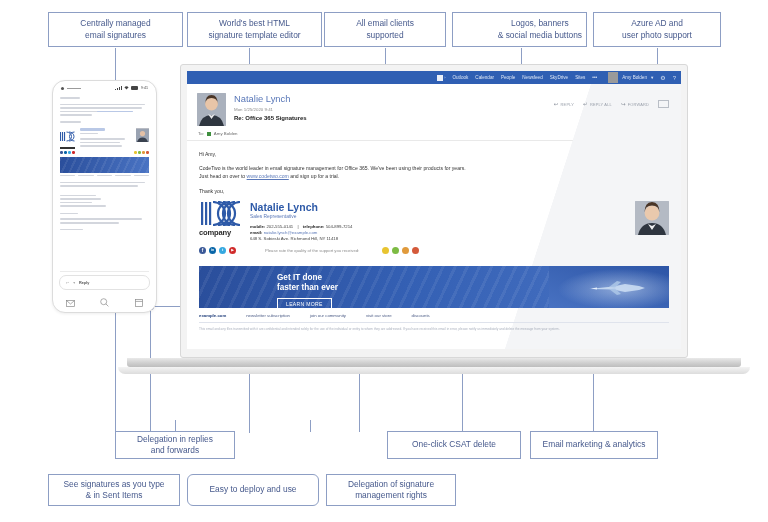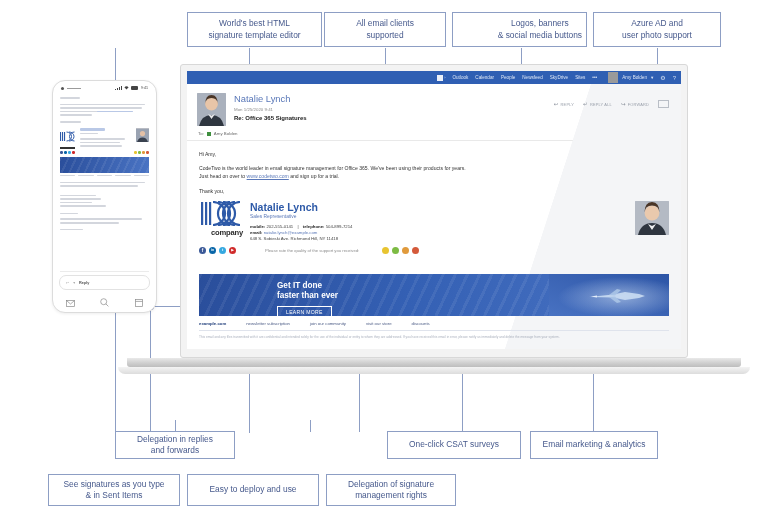"Centrally managed" div.callout { html: none -> <div> <span> <span>Centrally managed</span> <span>email signatures</span> </span> </div> }
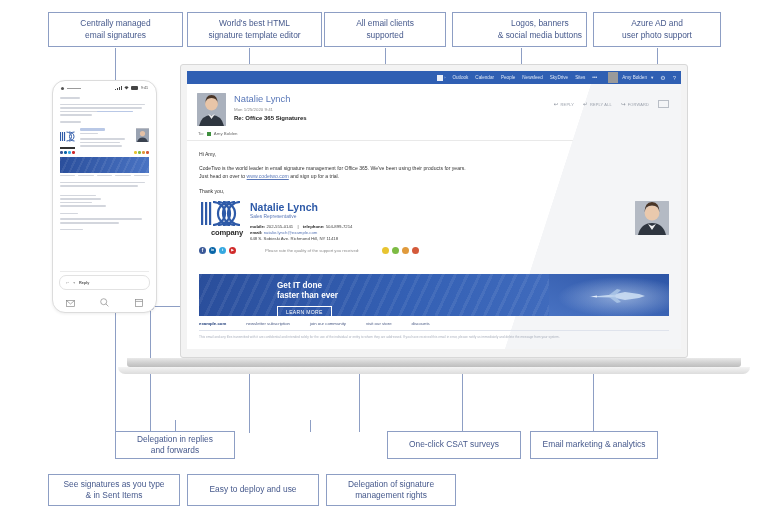"company" .logo { text-align: right -> left }
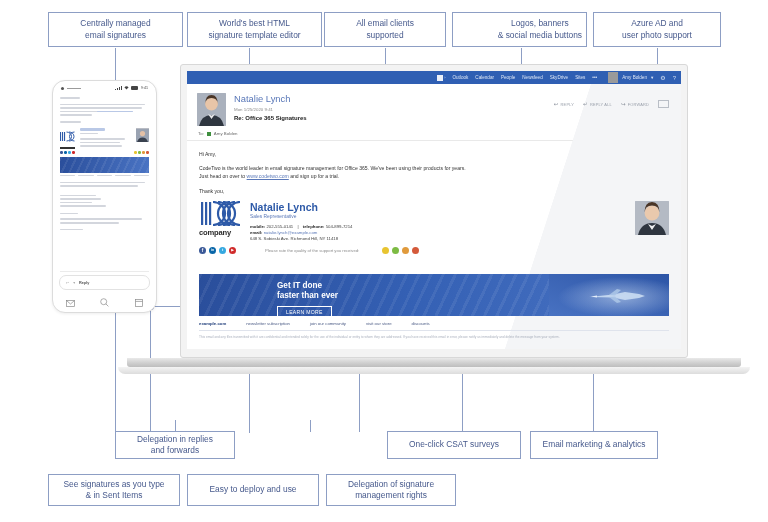"Get IT done" .banner { margin-top: 20px -> 12px }
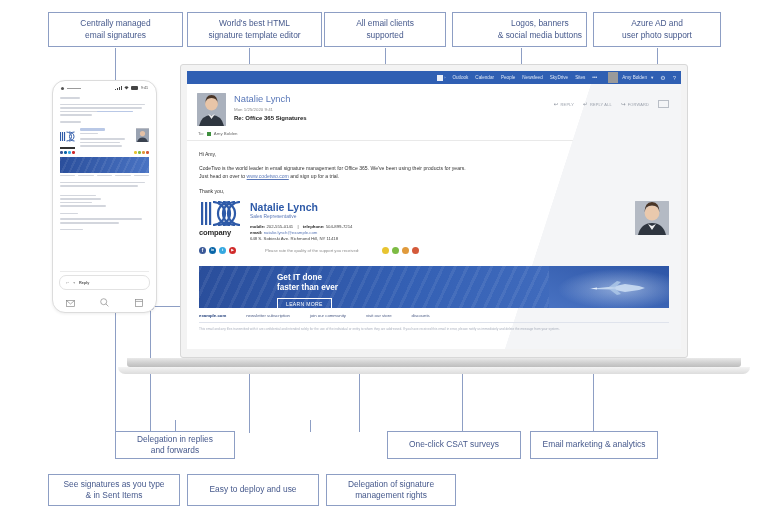"One-click CSAT surveys" span { text: surveys -> delete }
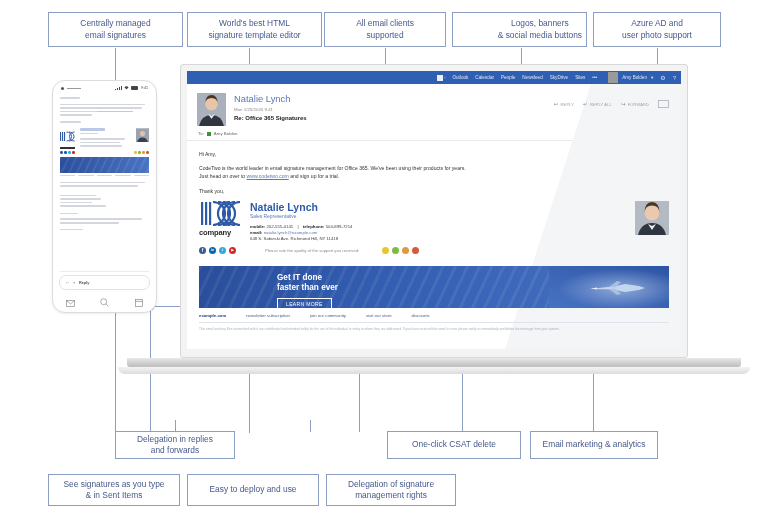"Easy to deploy and use" div.callout { border-radius: none -> 6px }
